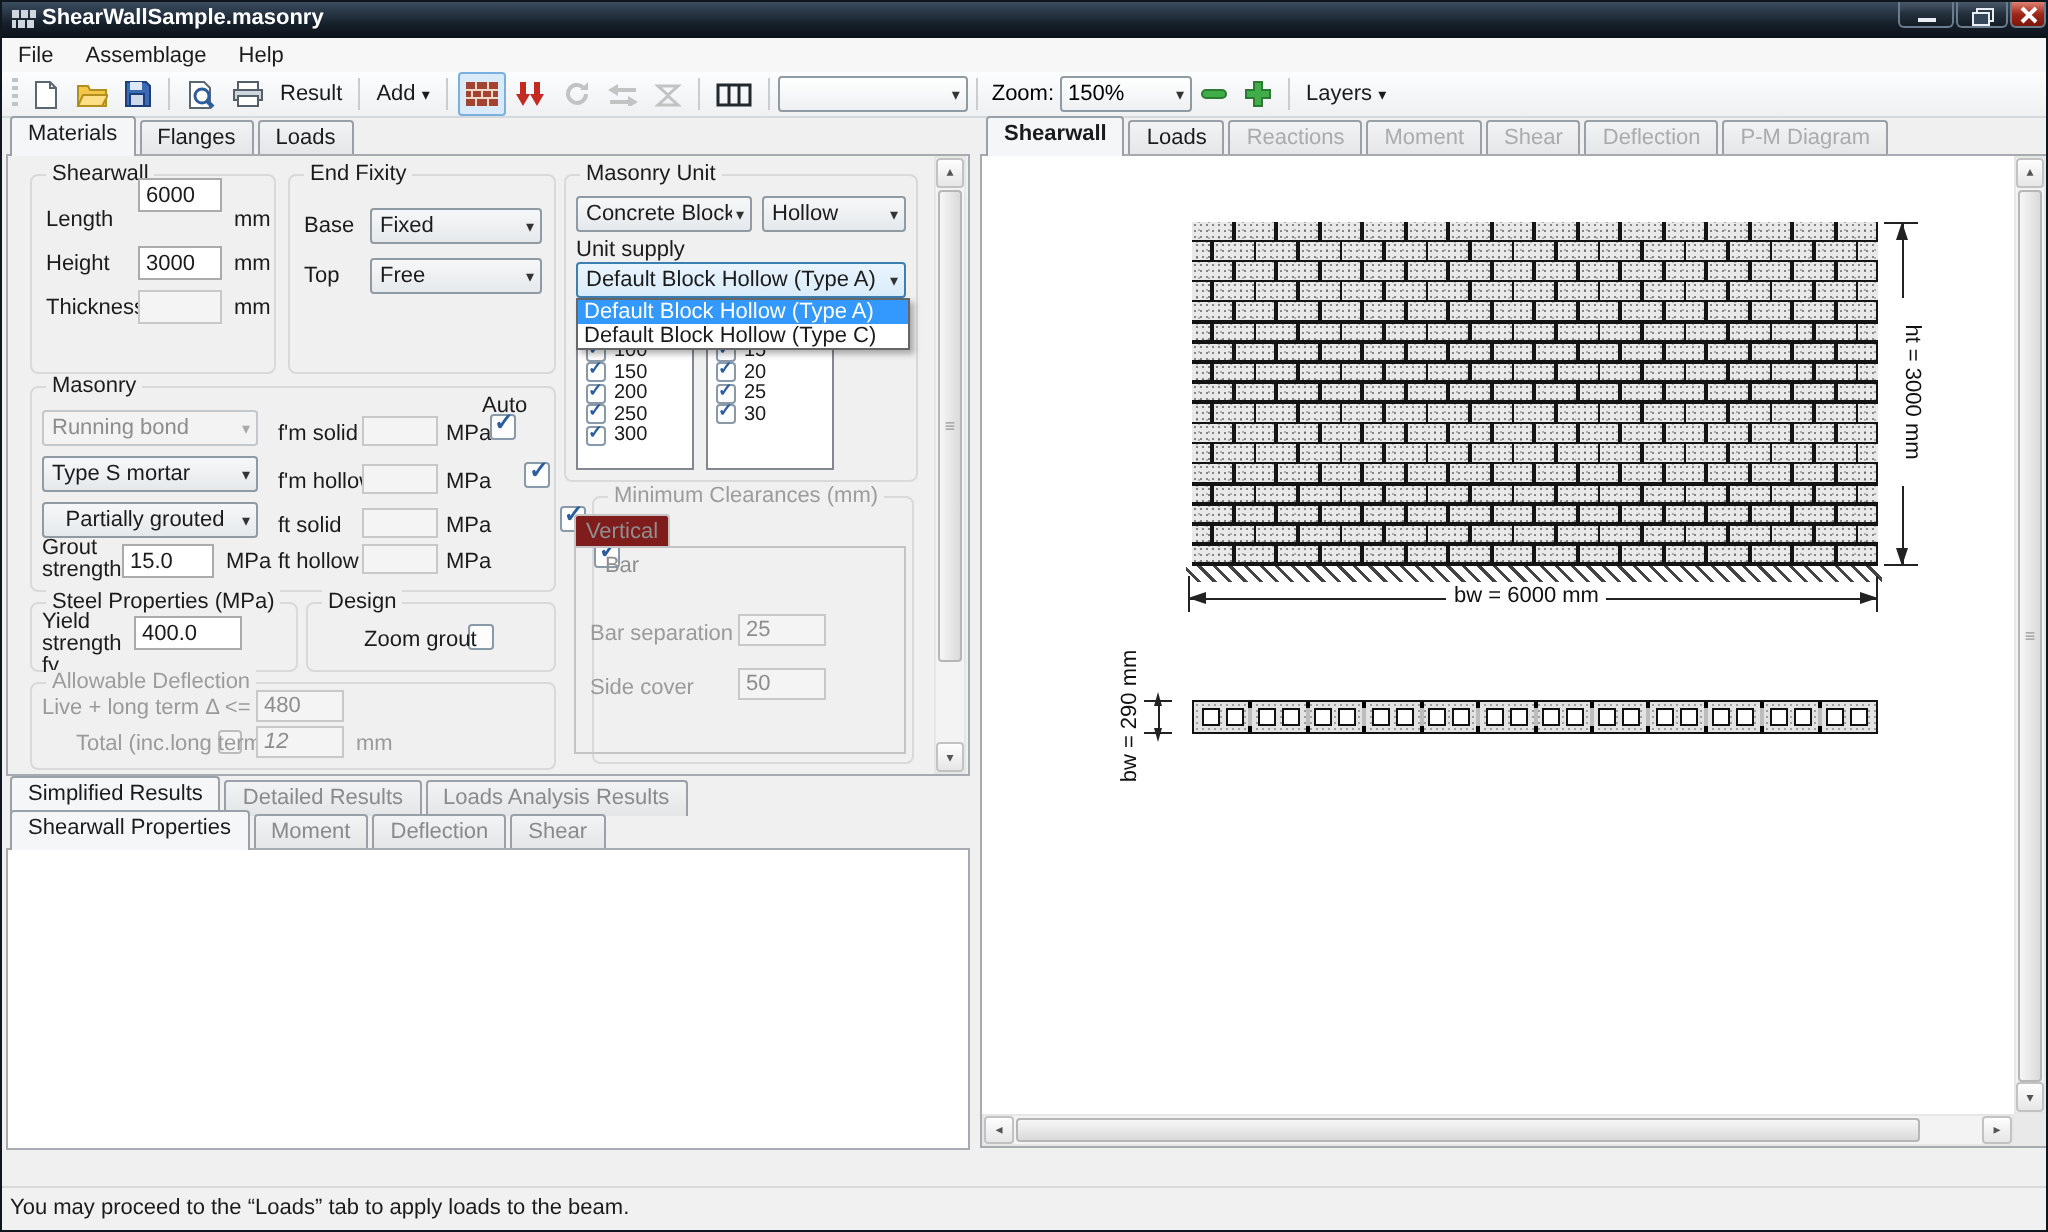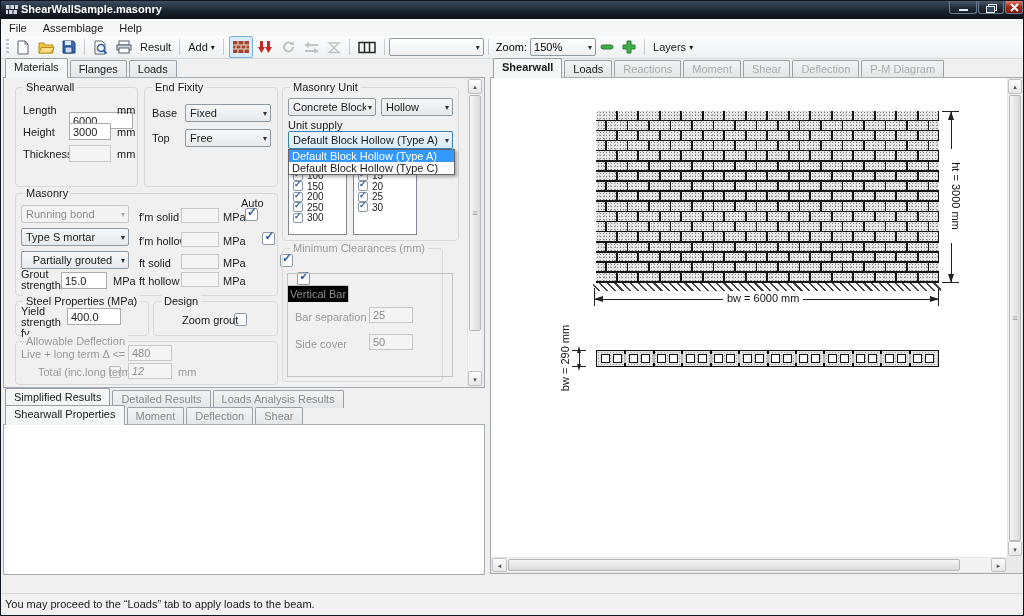"6000" input.tb { top: 111px -> 88px; width: 64px -> 42px }
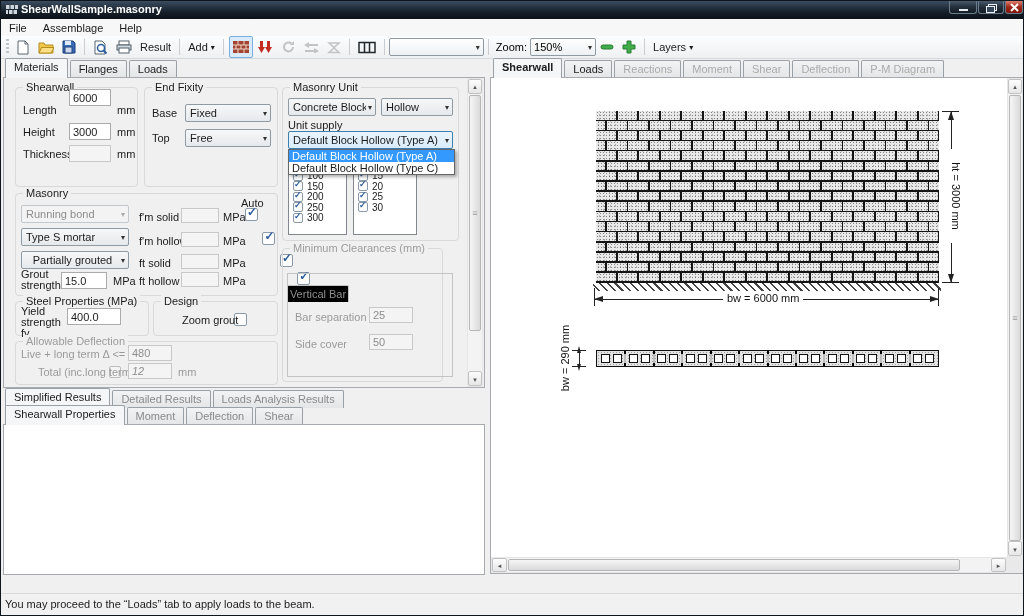"Minimum Clearances (mm)" div.gb { left: 281px -> 295px }
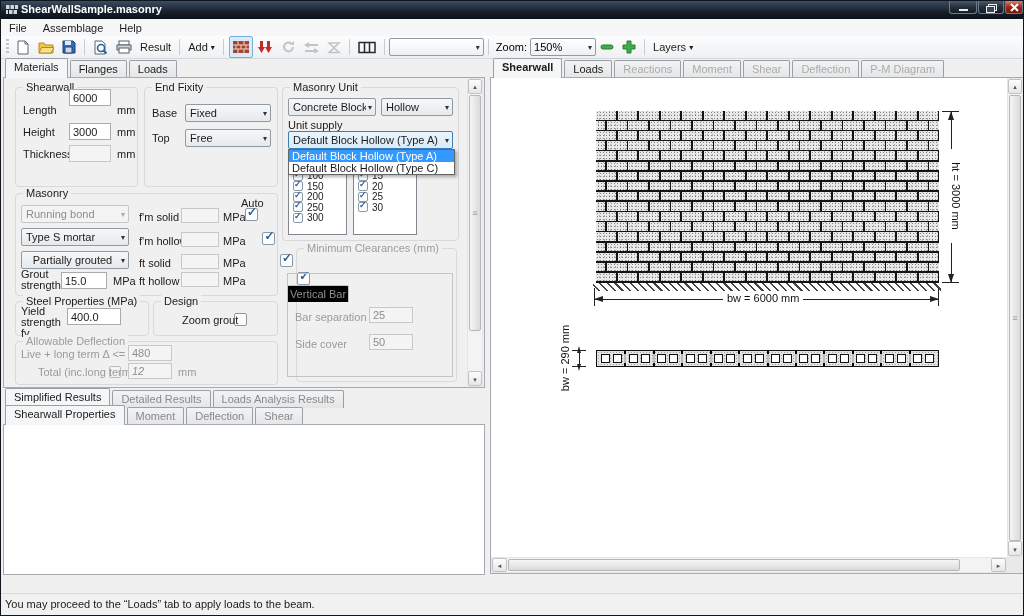"Vertical Bar" div.a { background: #000000 -> #7f1d1d; margin-top: 28px -> none; width: 62px -> 48px }
